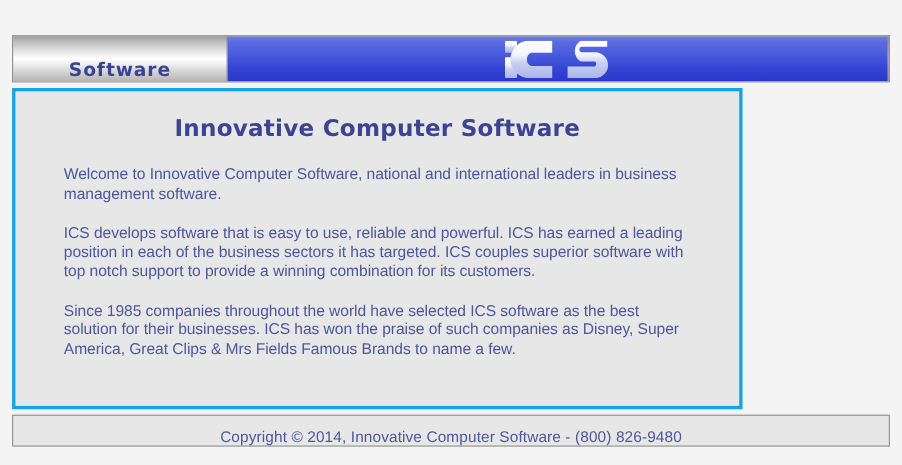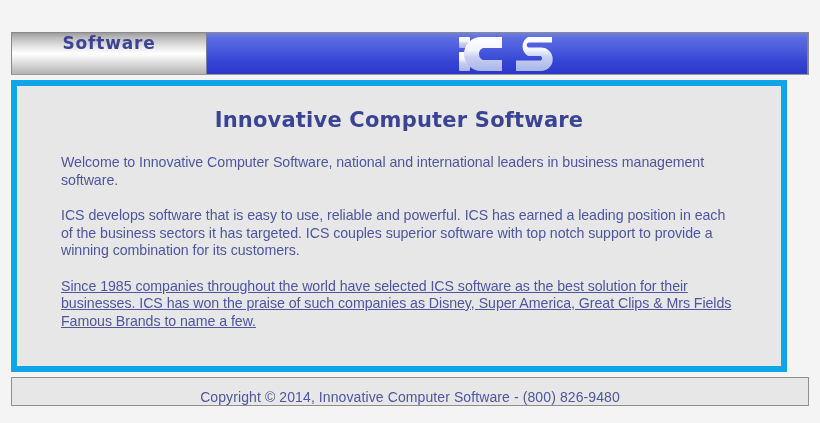"Software" .nav-btn { align-items: flex-start -> flex-end }
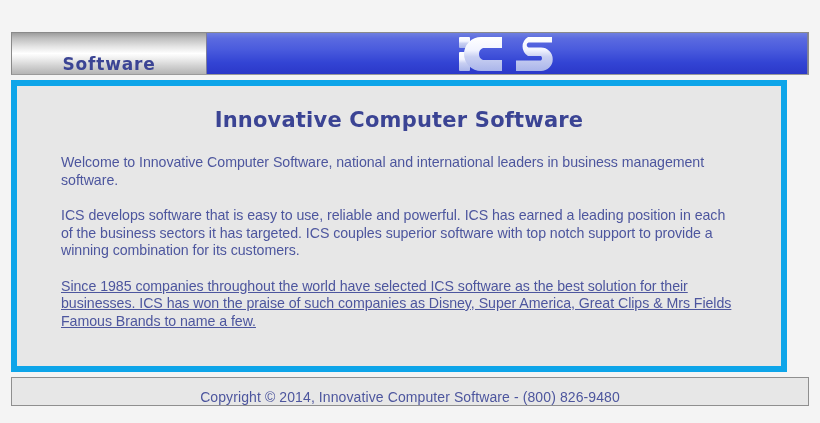"Innovative Computer Software" .content { border: 6px solid #0ea5e9 -> 3px solid #0ea5e9; width: 776px -> 664px }
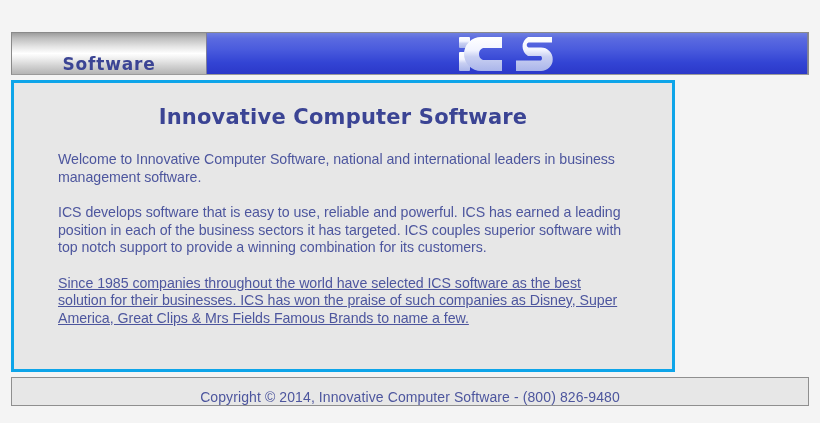"Since 1985 companies throughout the" .para:last-child { text-decoration: underline -> none }
